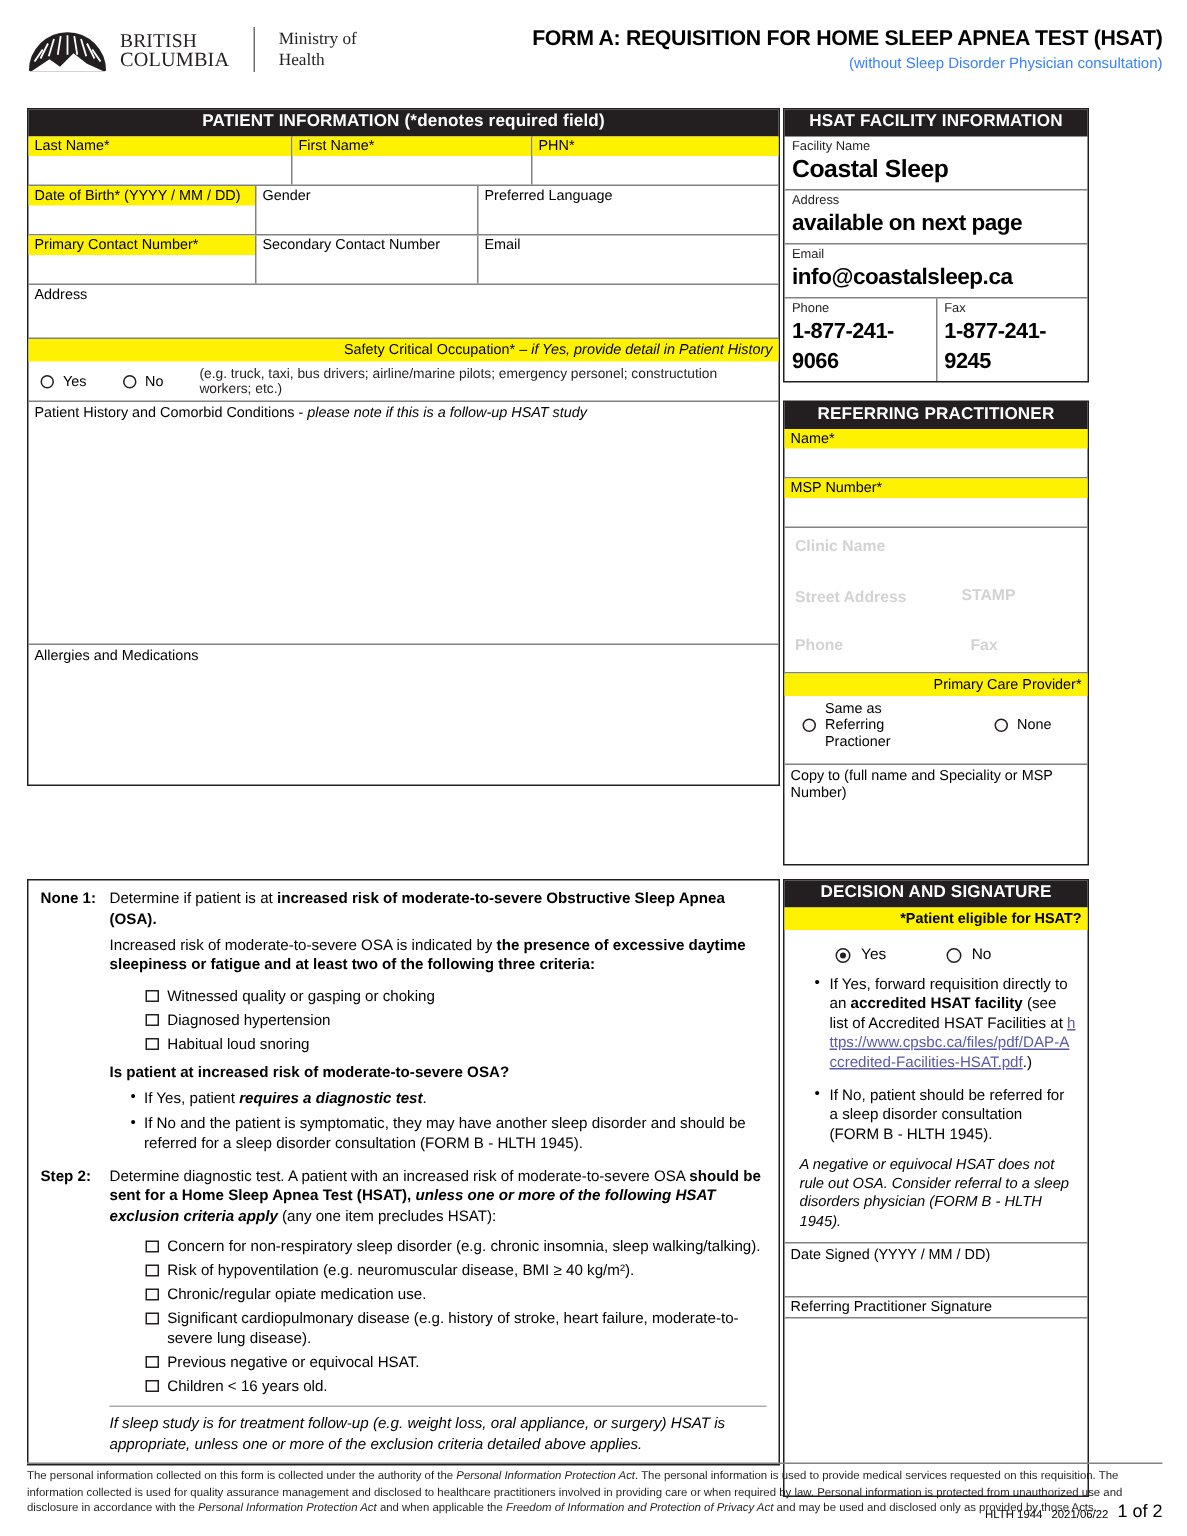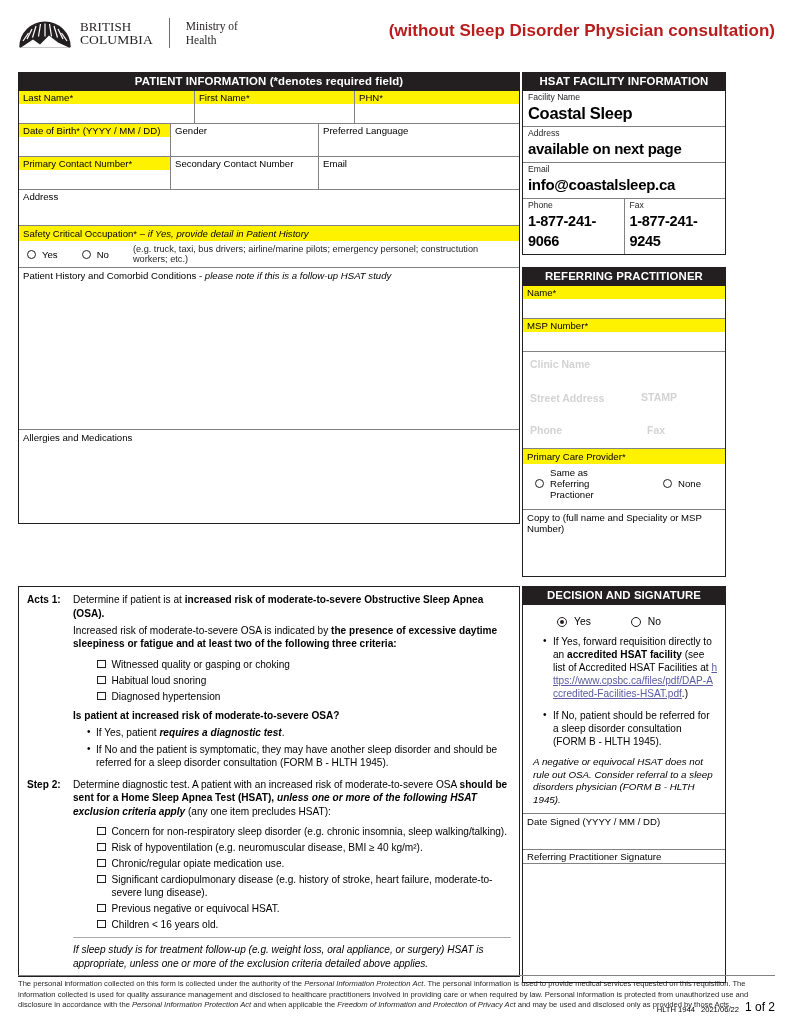"FORM A: REQUISITION FOR HOME" div.title-main { html: none -> <div>FORM A: REQUISITION FOR HOME SLEEP APNEA TEST (HSAT)</div> }
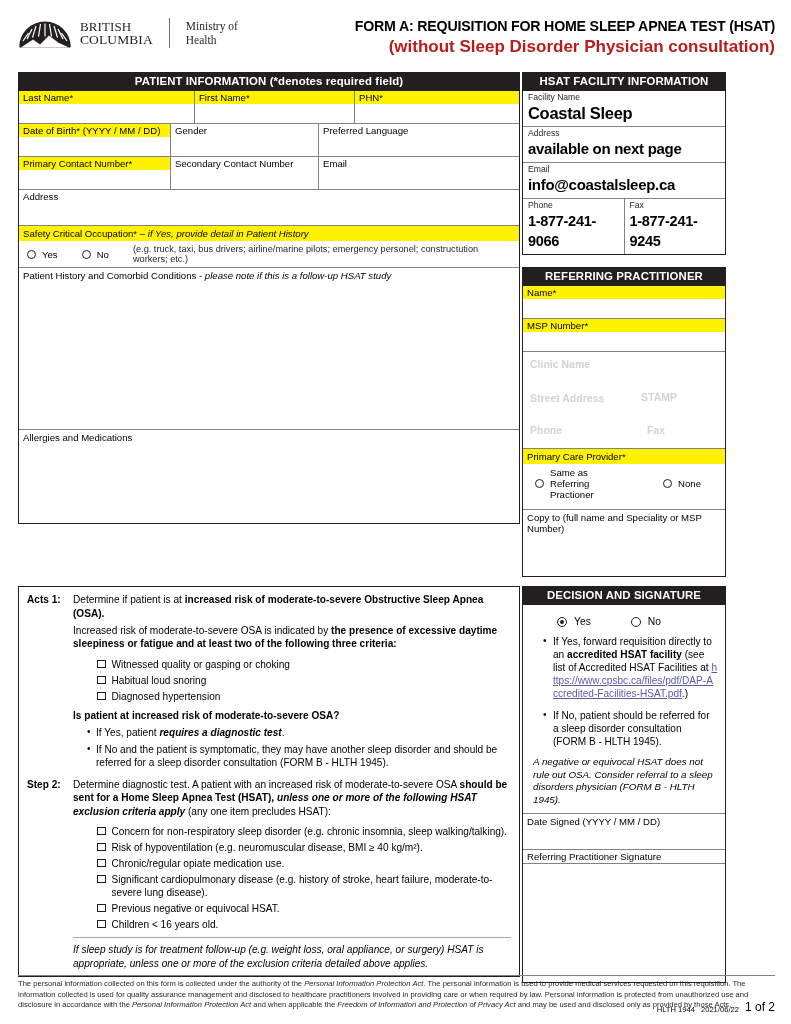"(without Sleep Disorder Physician" .title-sub { color: #b91c1c -> #3b82f6; font-size: 17px -> 10px; font-weight: bold -> normal }
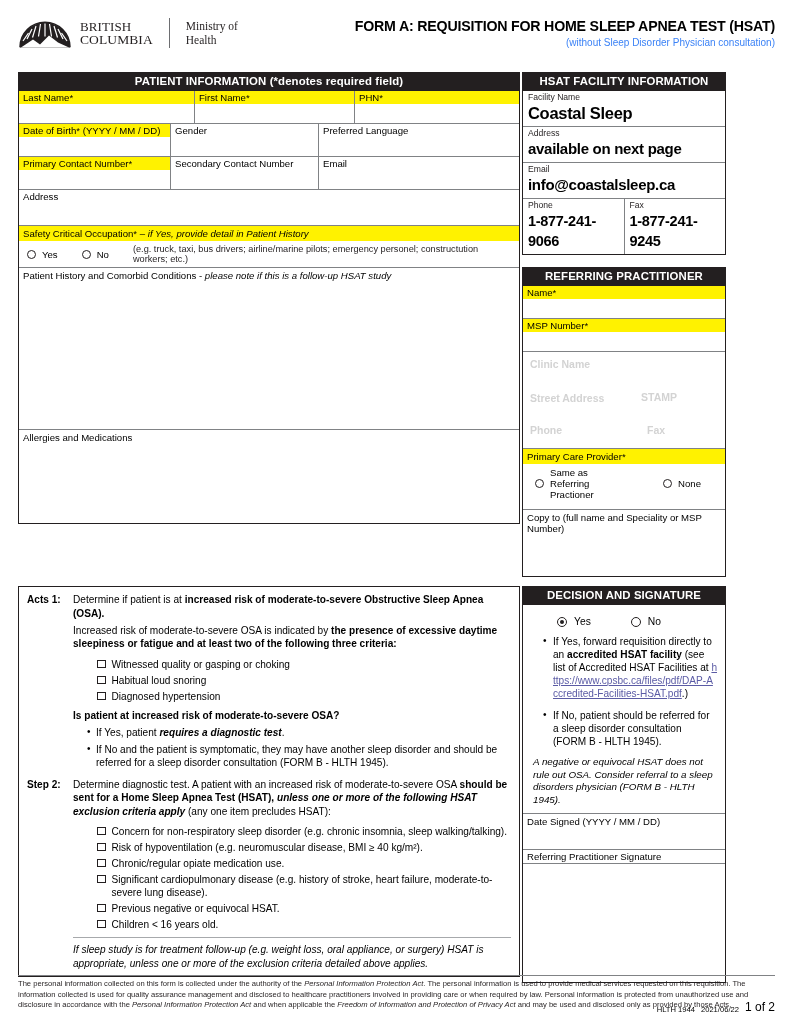"Safety Critical Occupation* – if" .yellow-bar { text-align: none -> right }
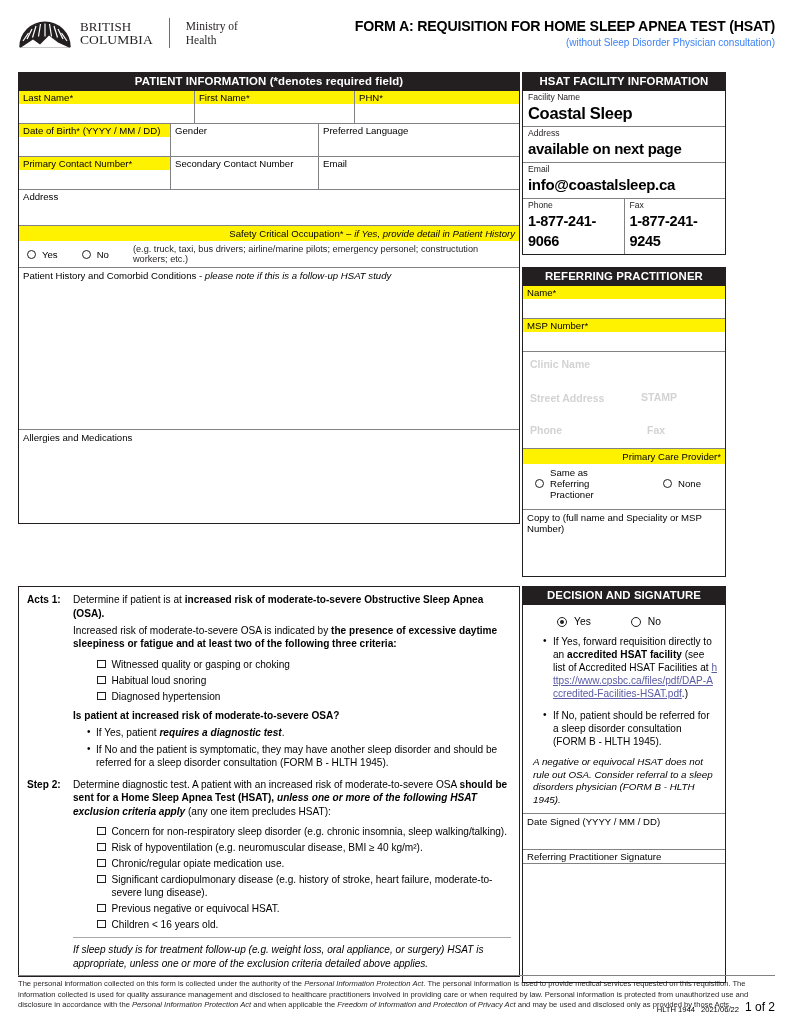"Acts 1:" div.step-lbl { text: Acts -> None }
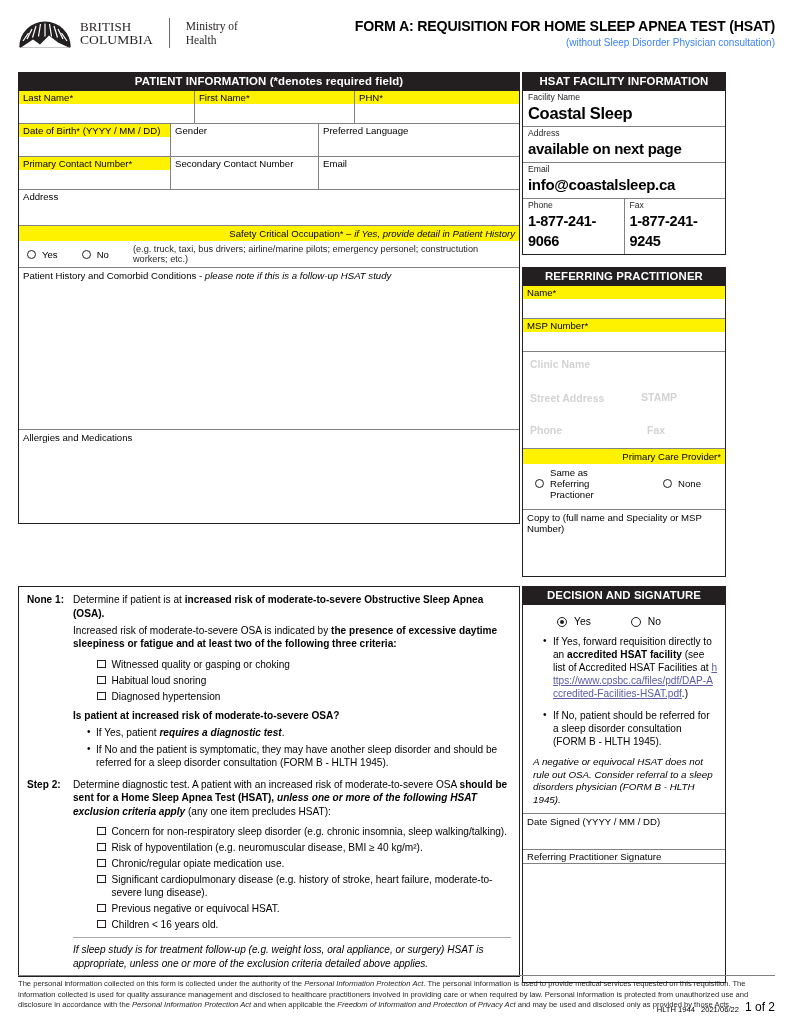"*Patient eligible for HSAT?" div.yellow-bar { html: none -> <div>*Patient eligible for HSAT?</div> }
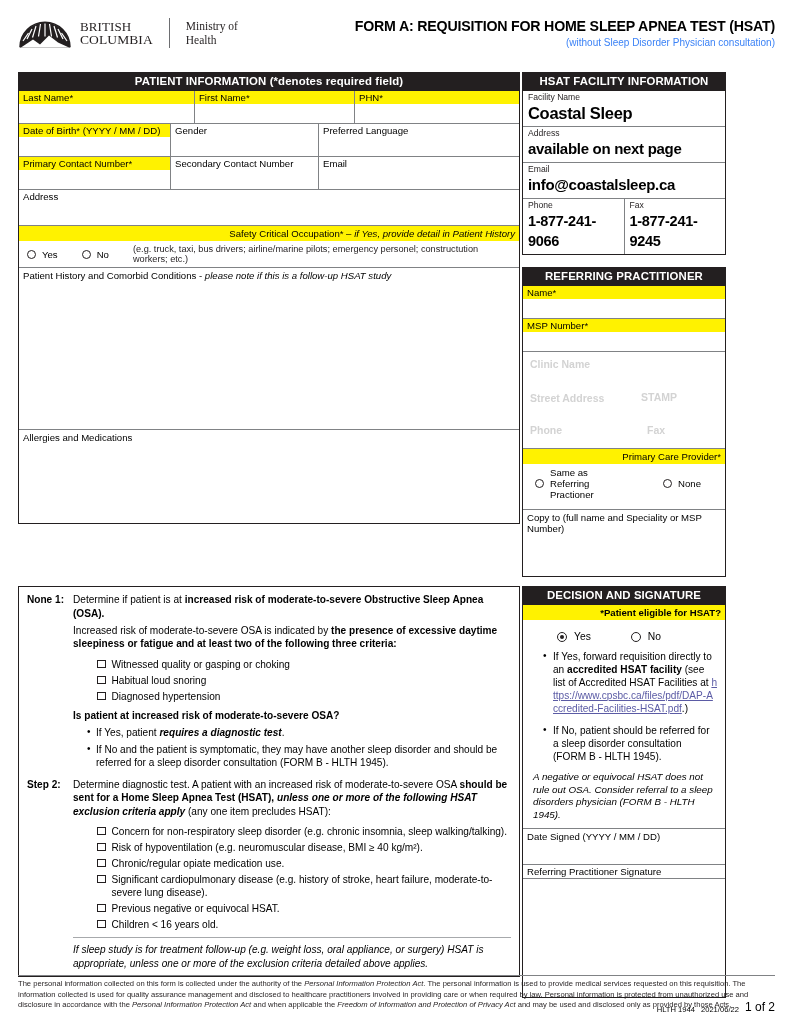"Habitual loud snoring" li { order: before "Diagnosed hypertension" -> after "Diagnosed hypertension" }
